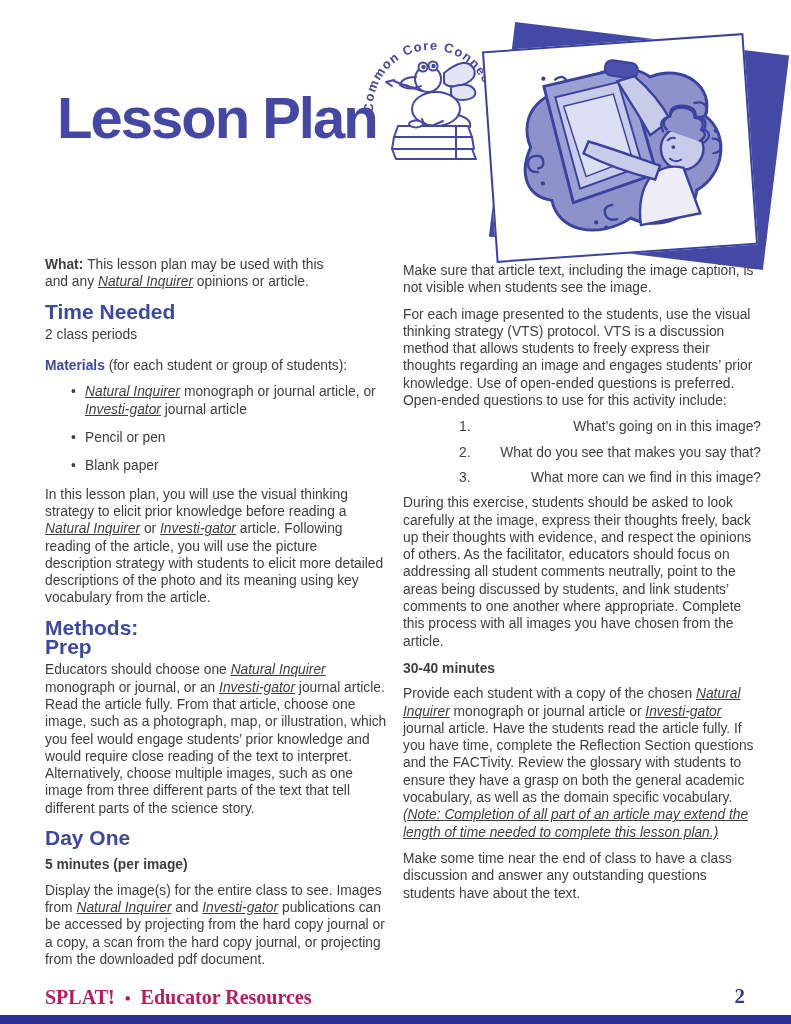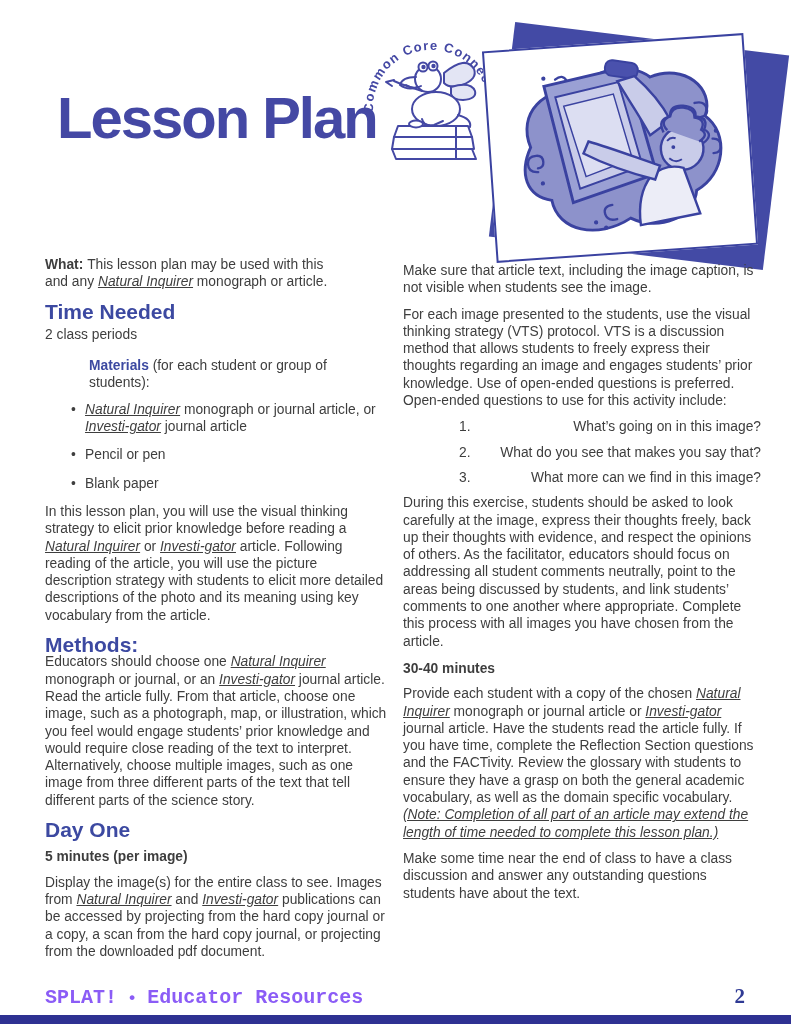"monograph or article." span { text: monograph -> opinions }
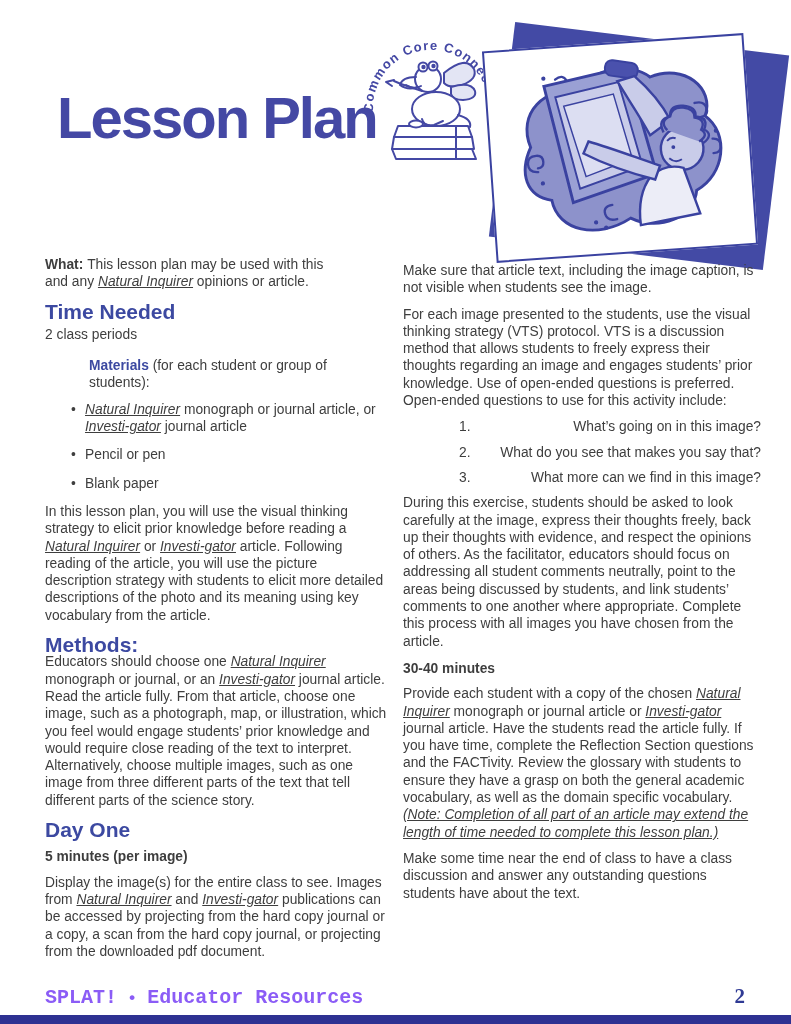"Materials (for each student or" p.para { margin-left: 44px -> none }
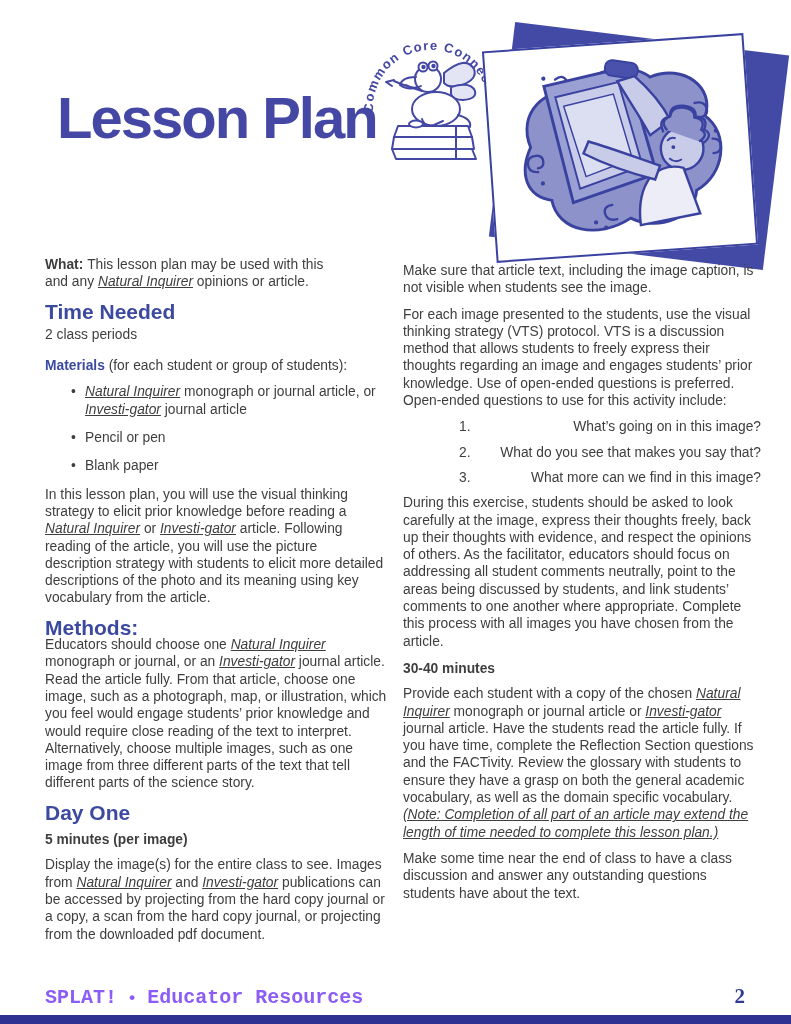"Prep" div.section { html: none -> <div>Prep</div> }
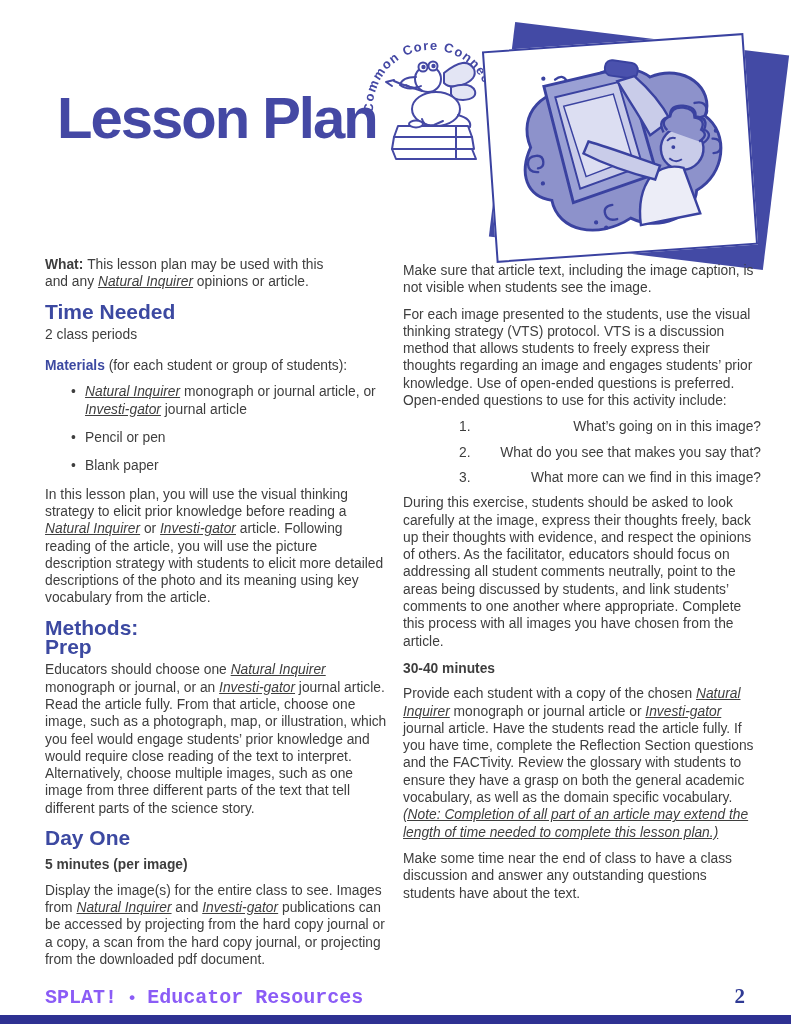"SPLAT! • Educator Resources" .footer { color: #8b5cf6 -> #be185d; font-family: Liberation Mono, monospace -> Liberation Serif, serif }
